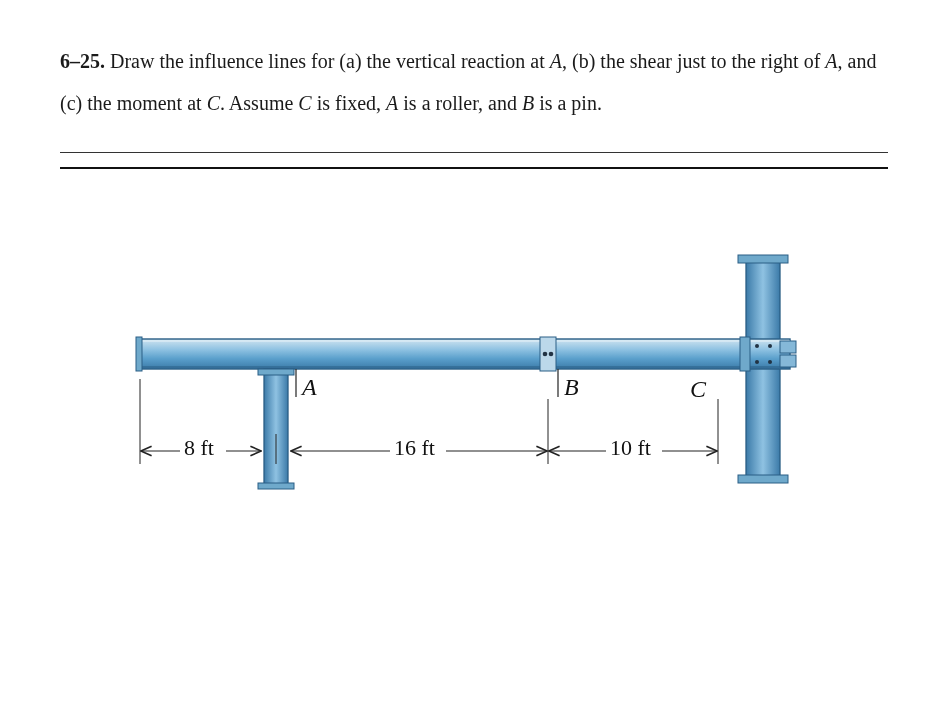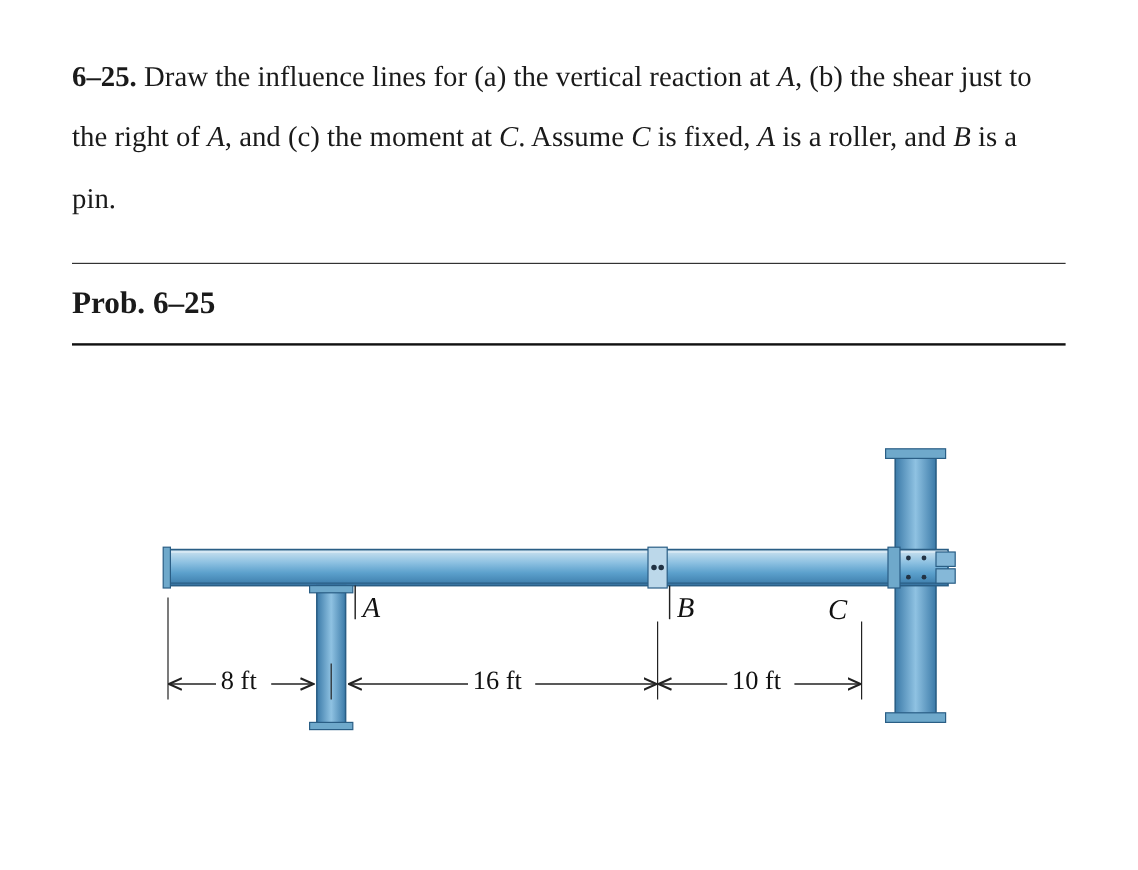"6–25. Draw the influence lines" .problem-text { font-size: 24px -> 20px }
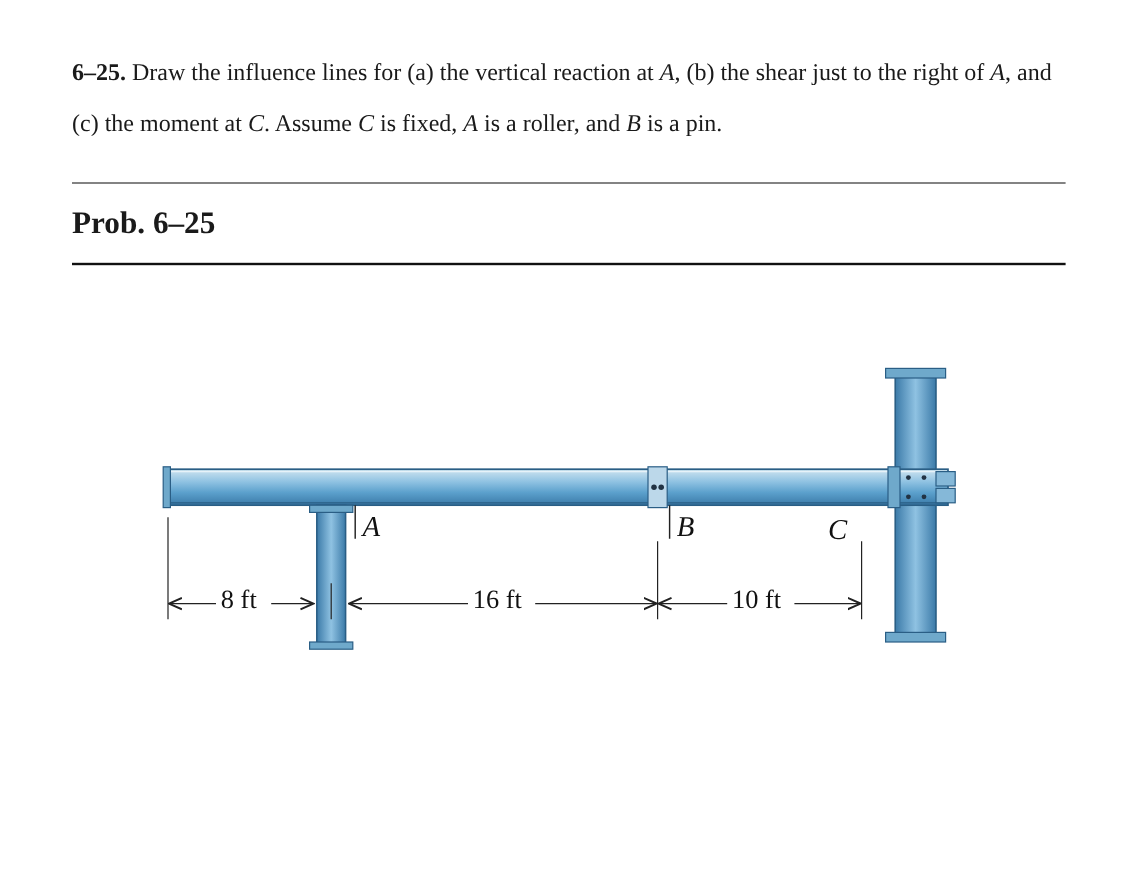"Prob. 6–25" div.prob-heading { html: <div>Prob. 6–25</div> -> none }
